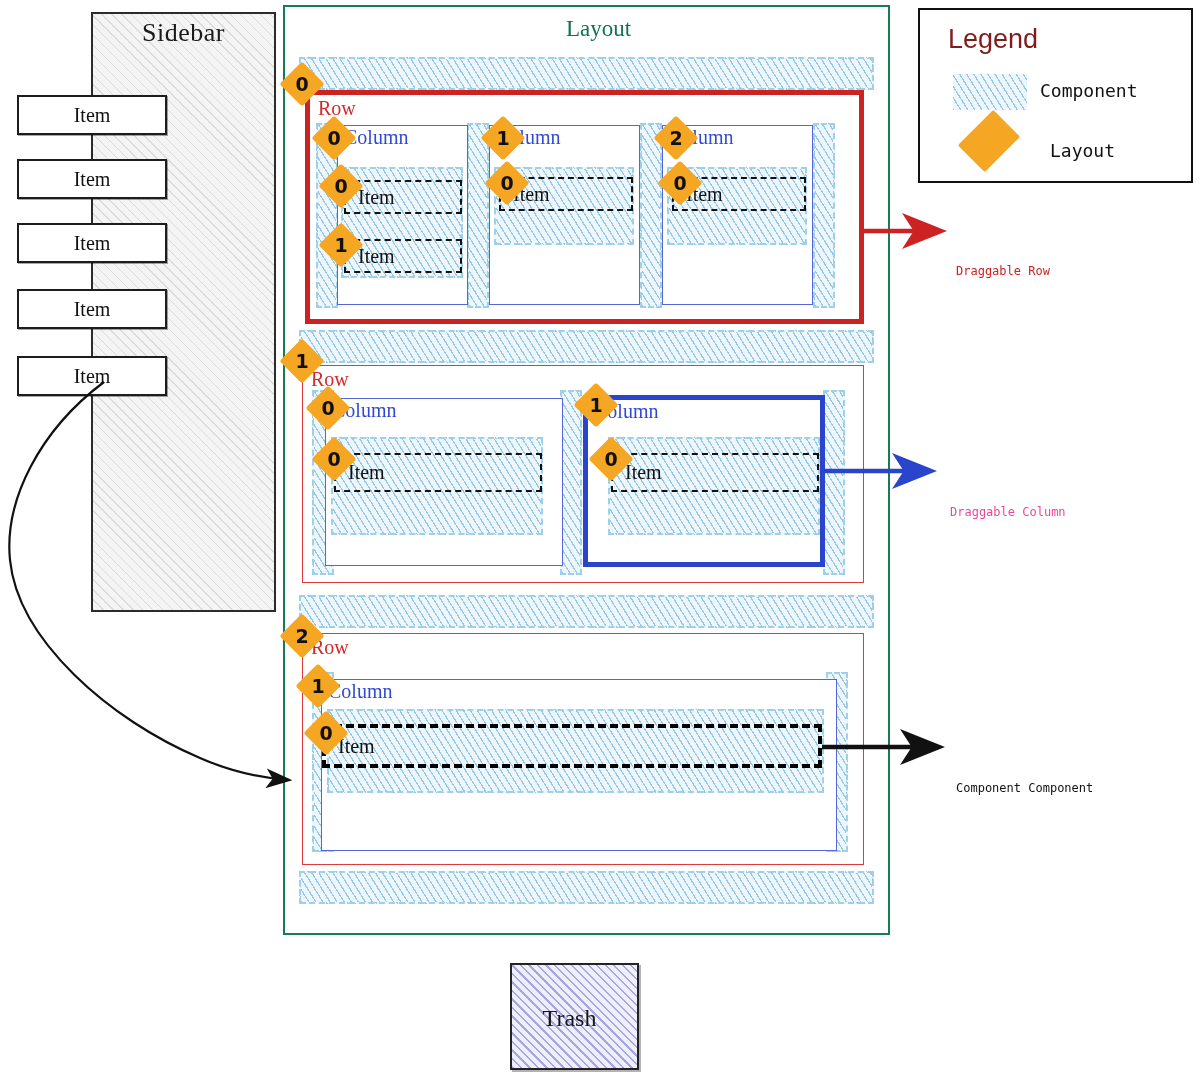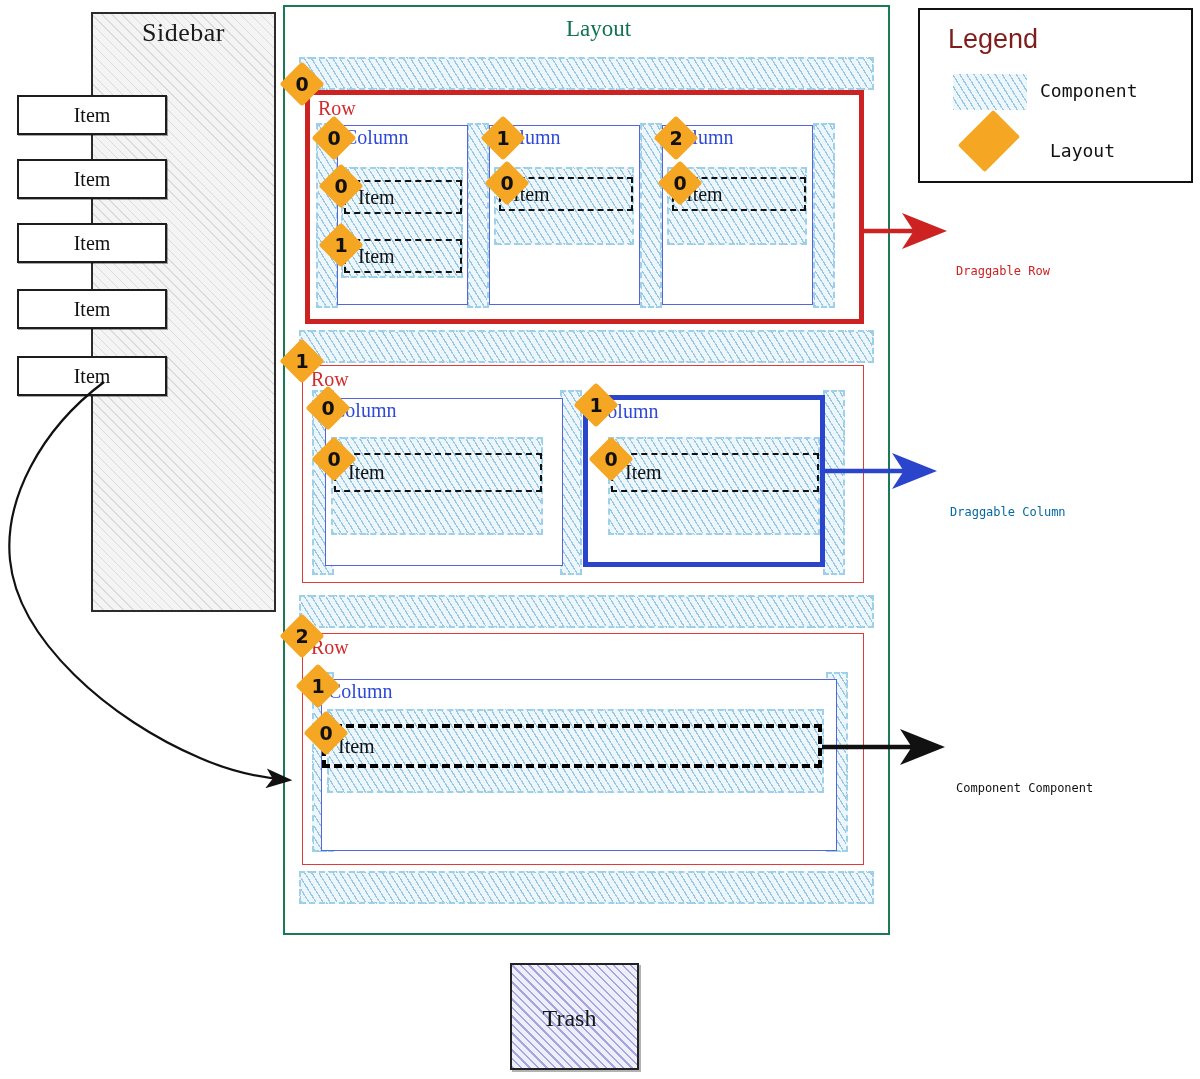"Draggable Column" #annot-col { color: #0369a1 -> #ec4899 }
